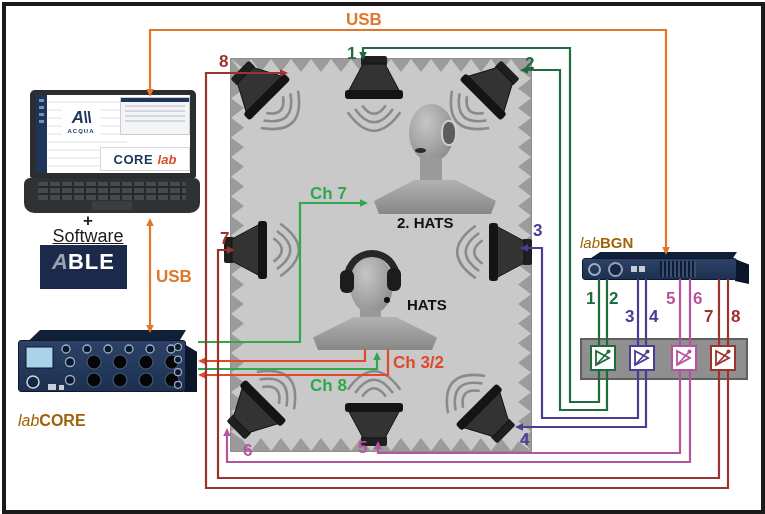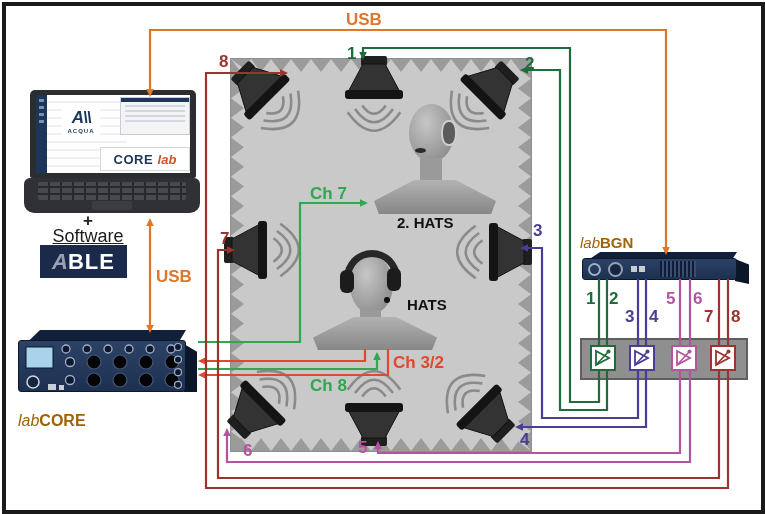"ABLE" .able { height: 33px -> 44px }
